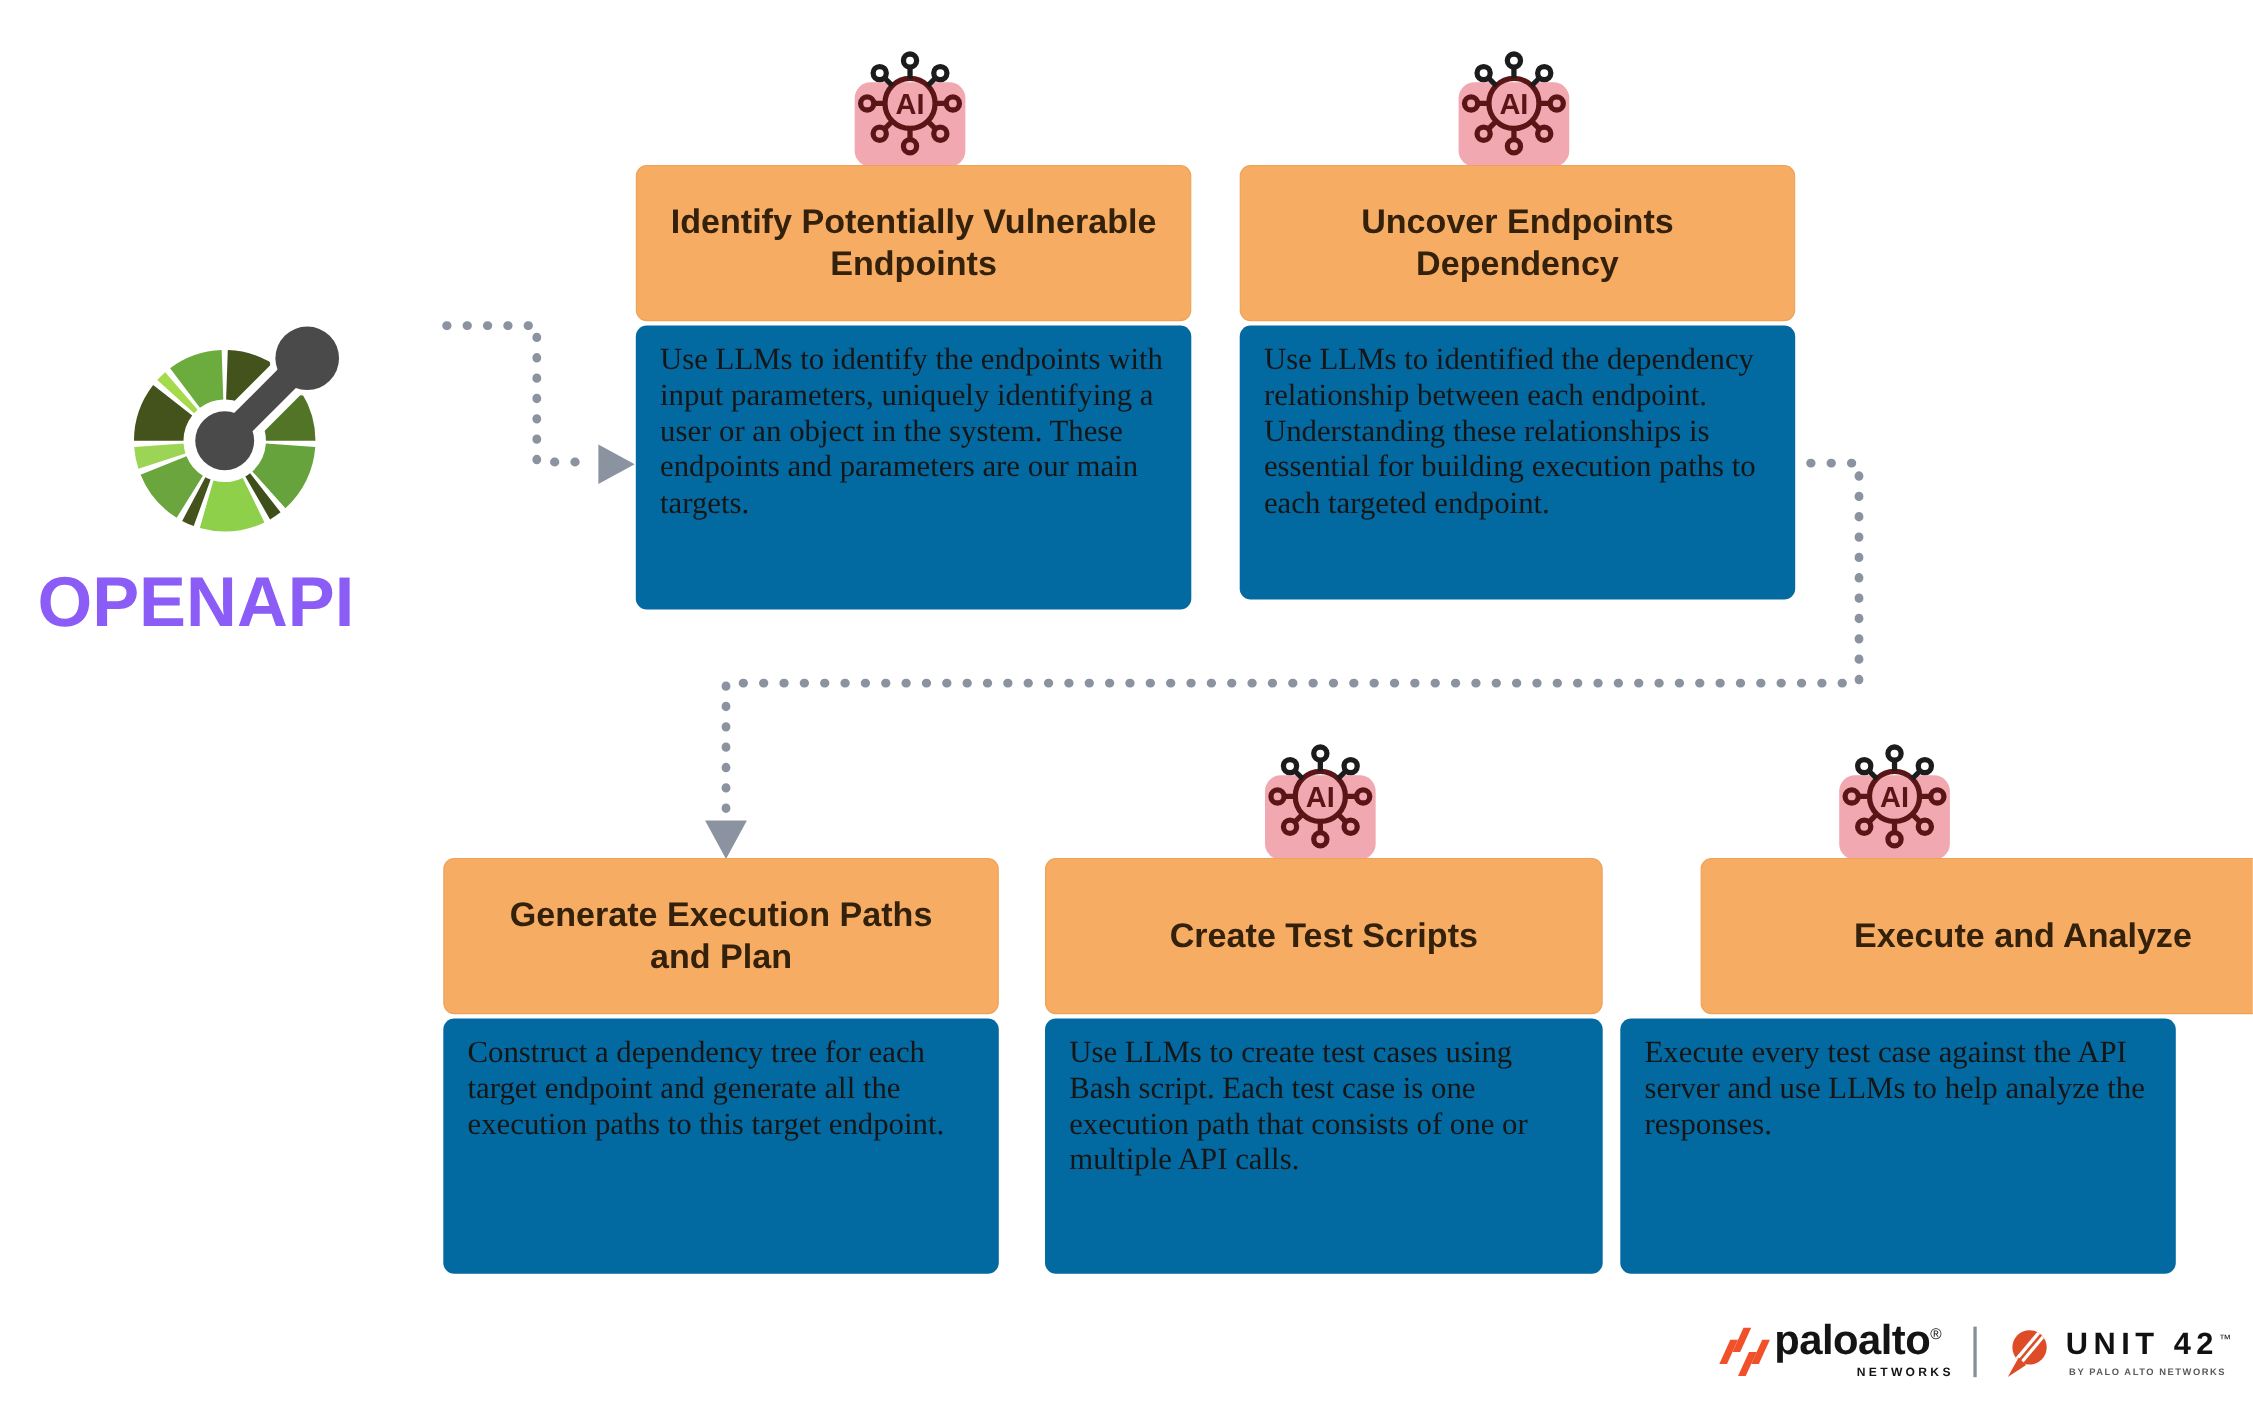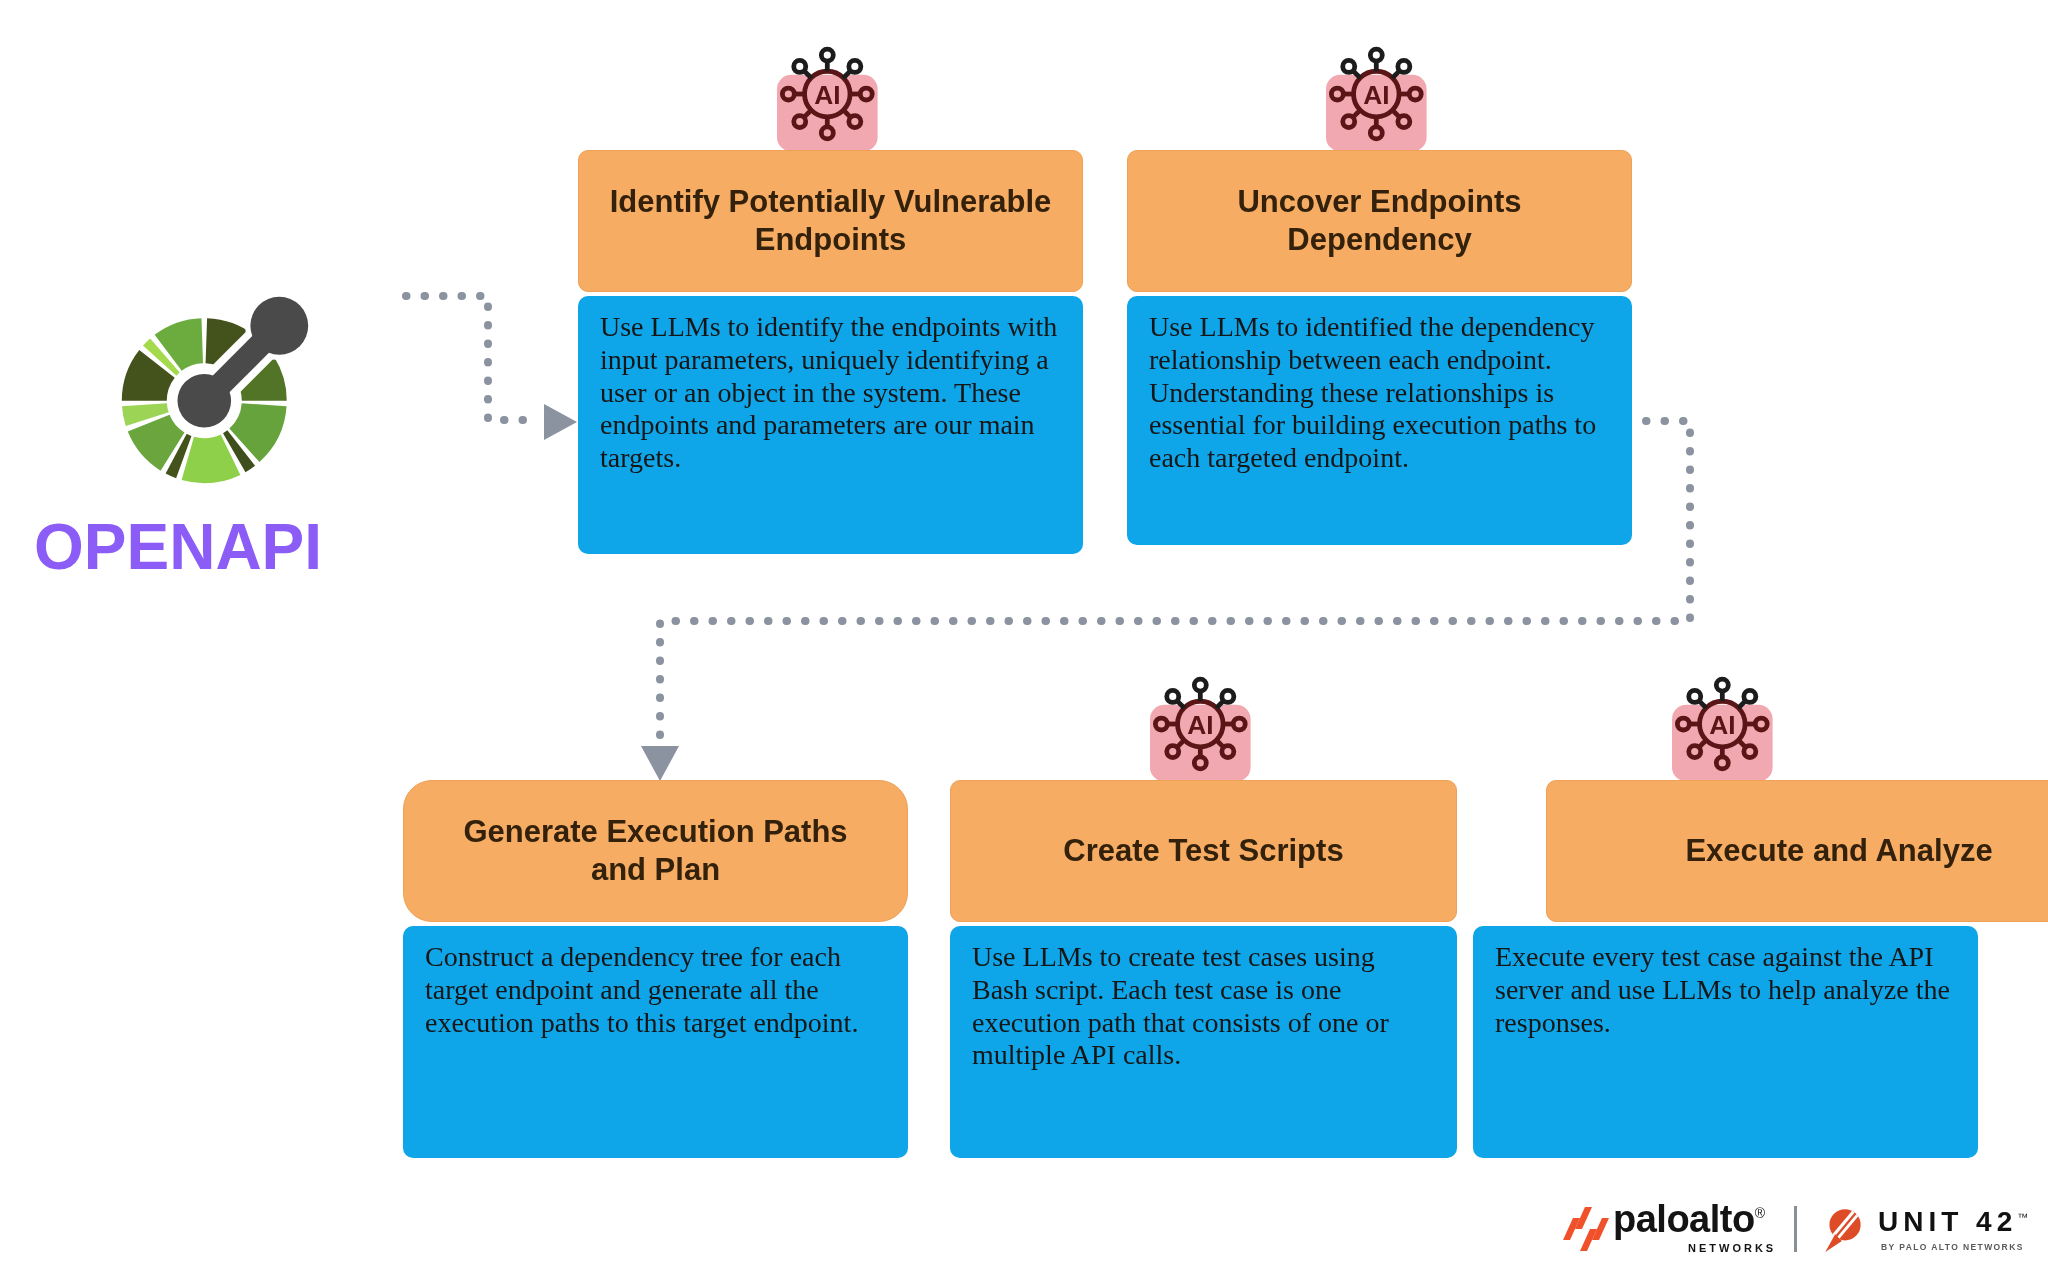"Use LLMs to identify the" .card-body { background: #0ea5e9 -> #0369a1 }
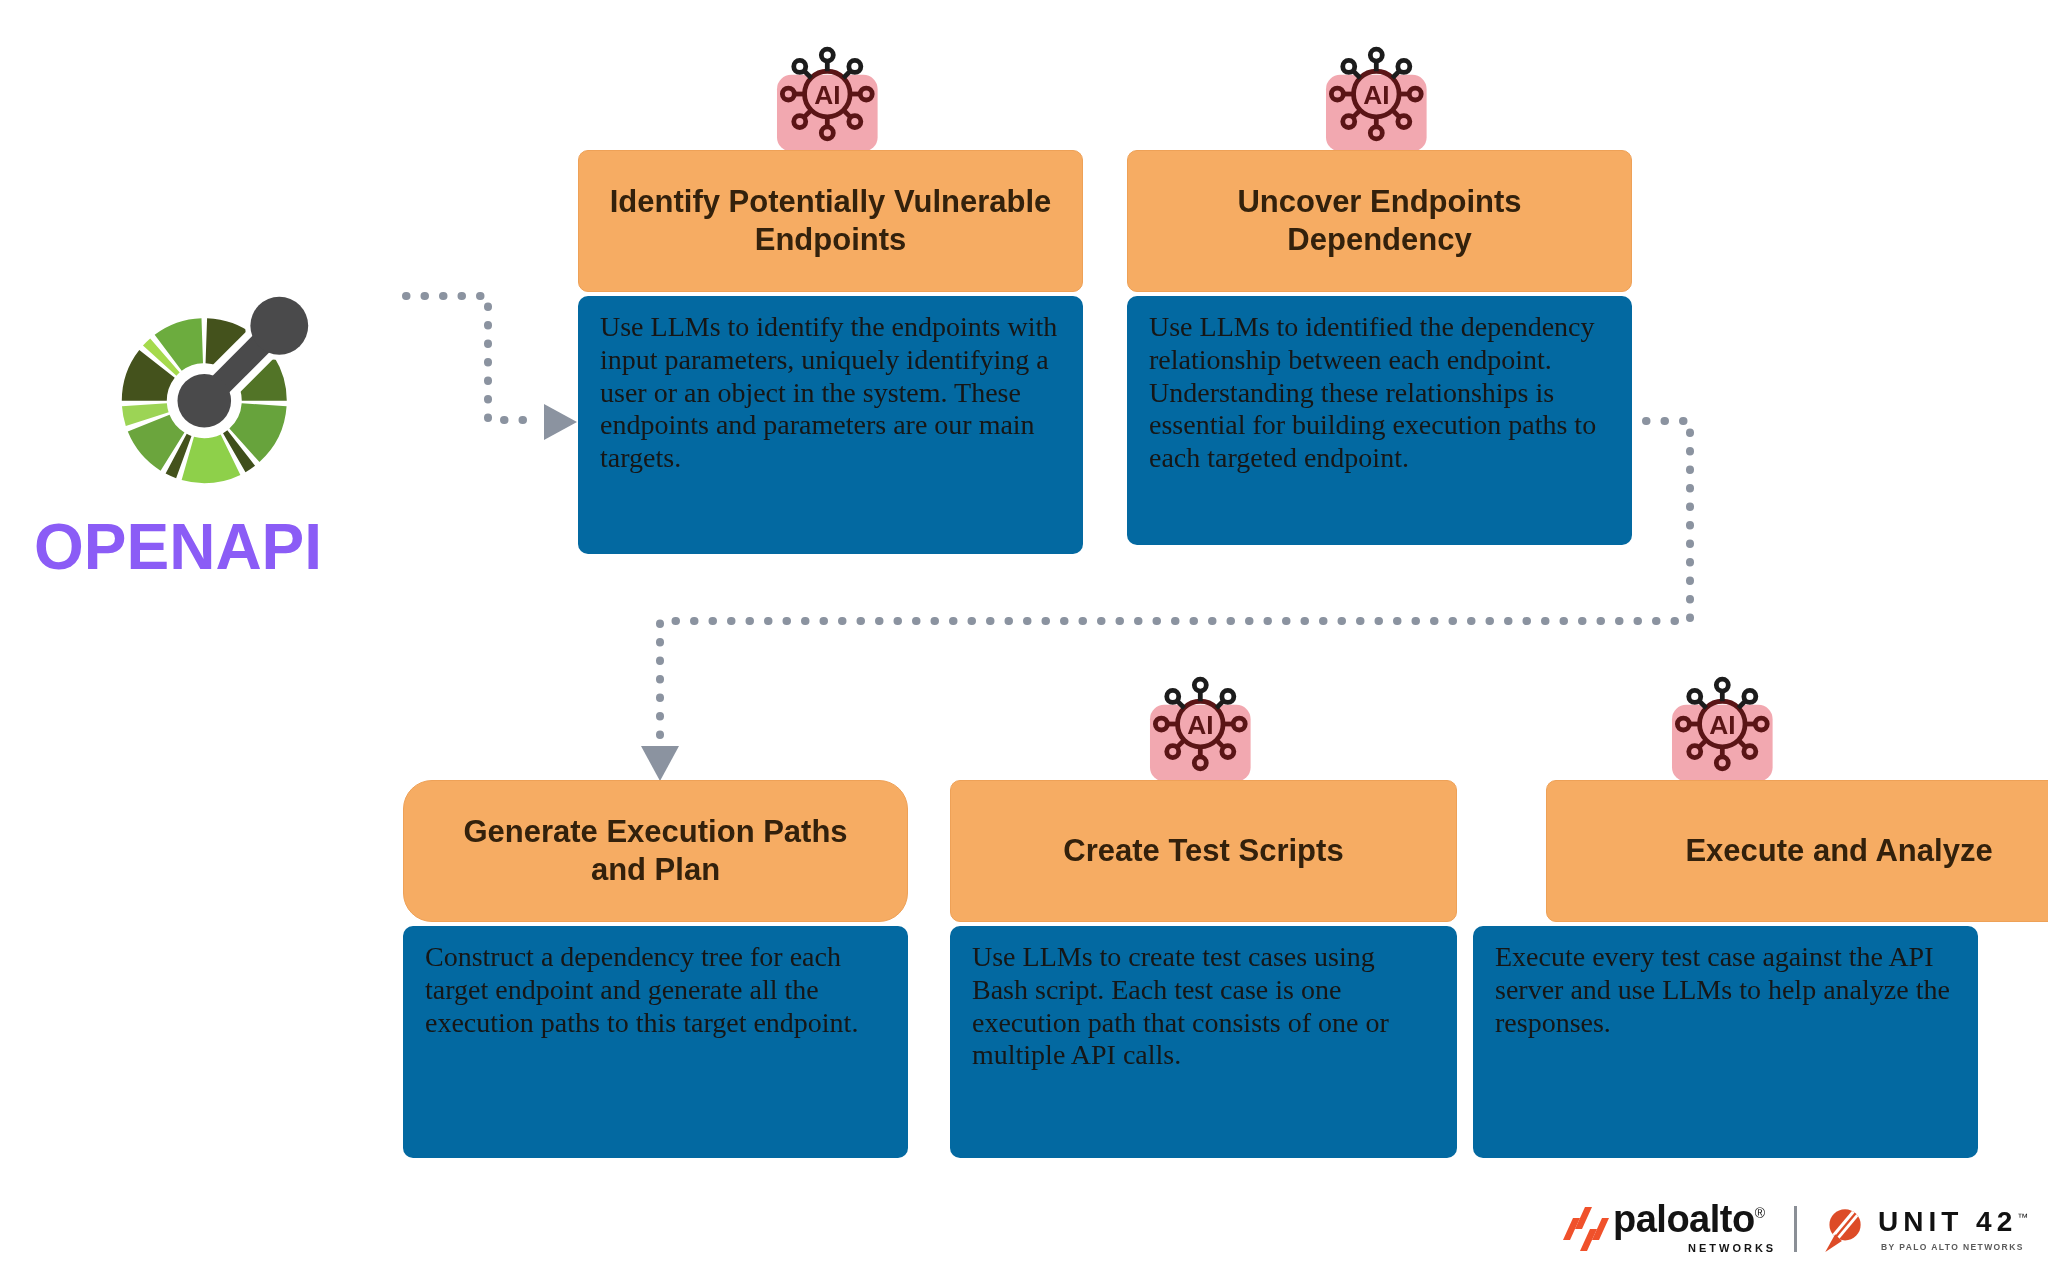"Generate Execution Paths and Plan" div.card-header { border-radius: 29px -> none }
